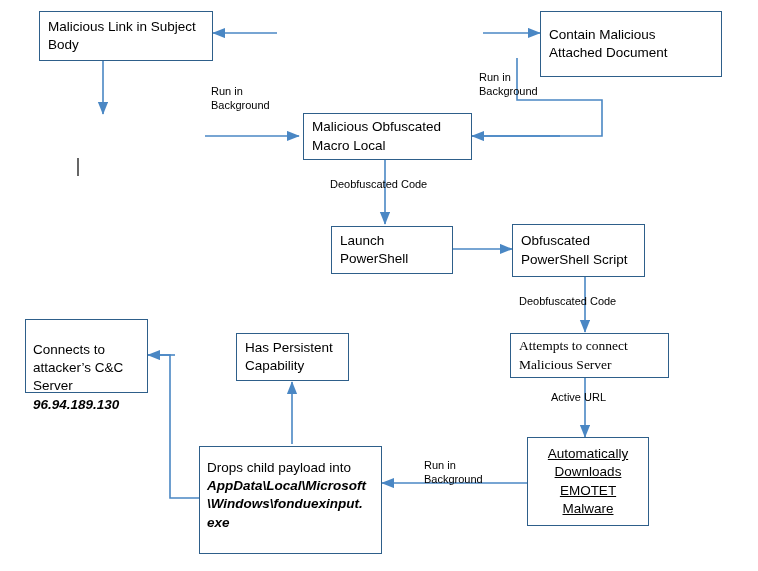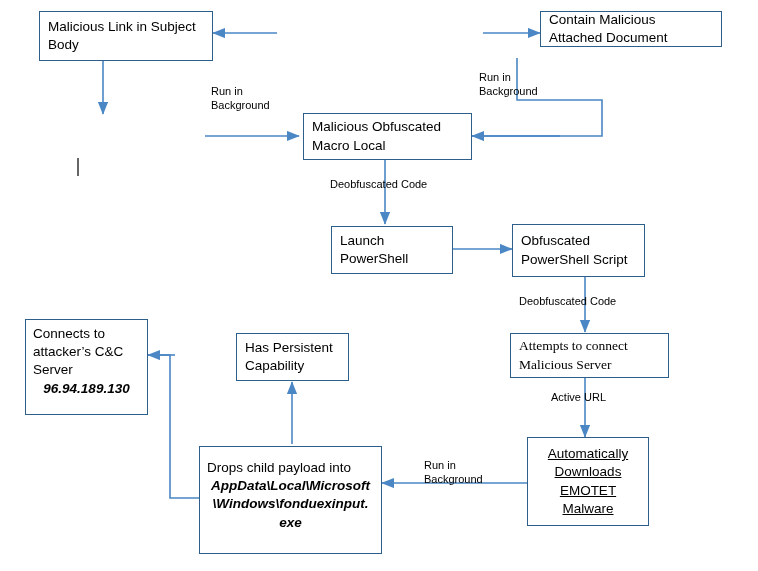"Contain Malicious" div.node { height: 36px -> 66px }
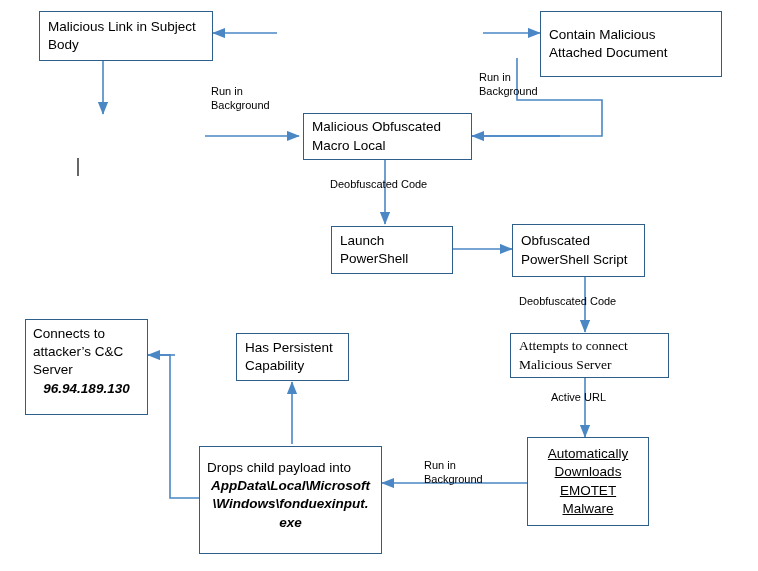"Connects to" div.node { height: 96px -> 74px; padding: 5px 7px -> 21px 7px }
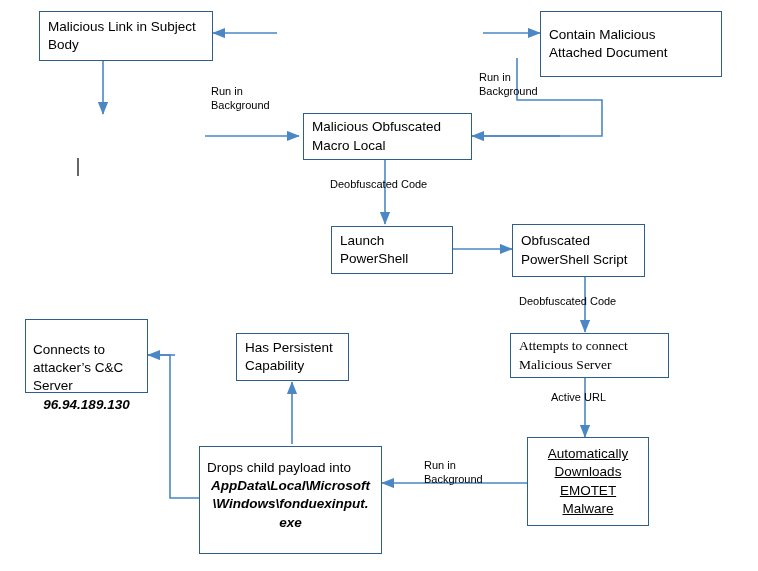"96.94.189.130" .node .mono-em { text-align: center -> none }
